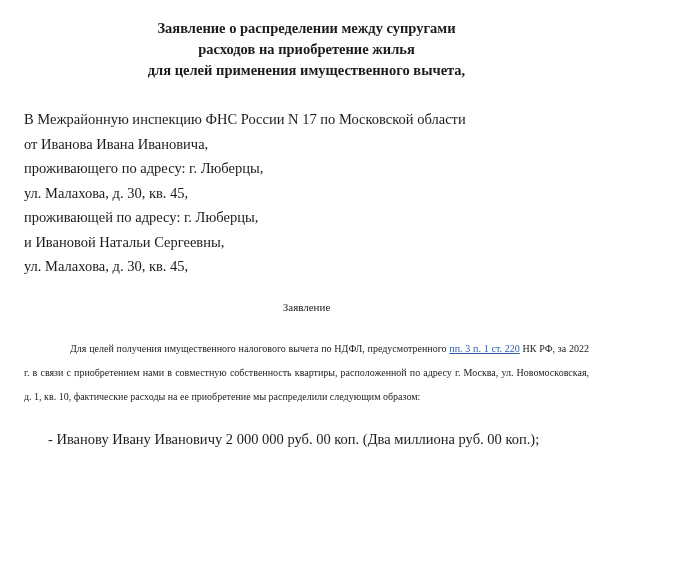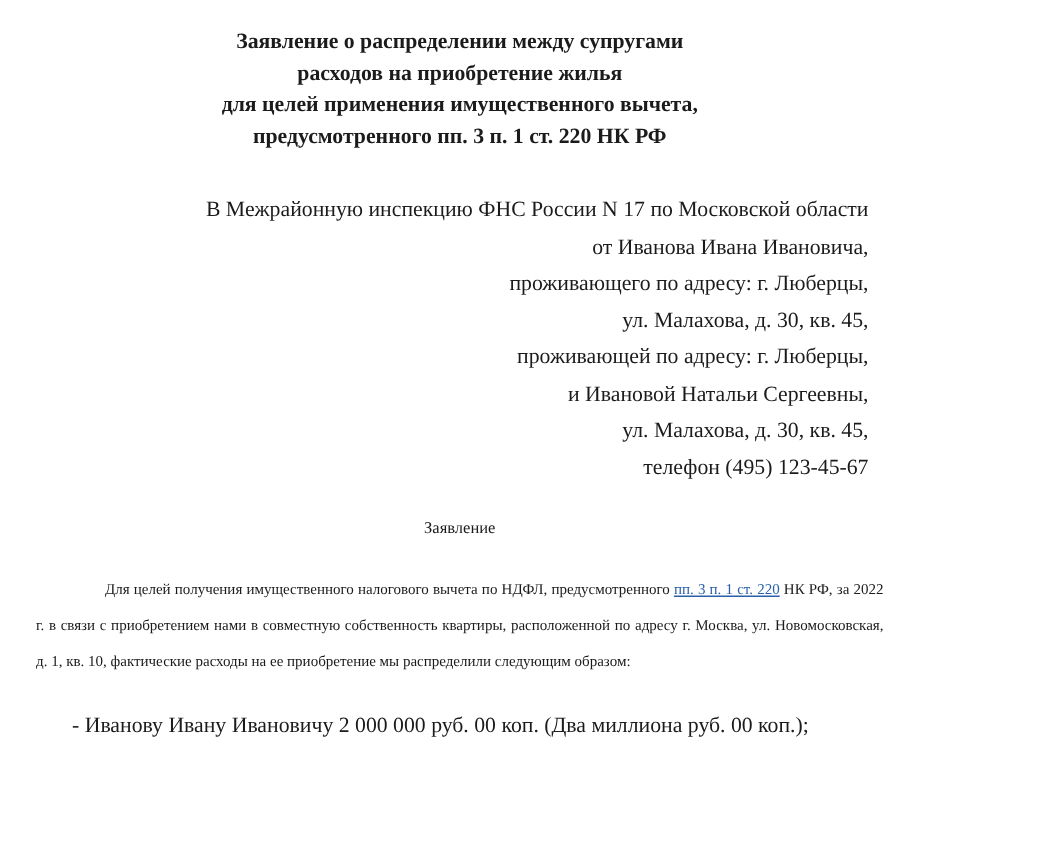"предусмотренного пп. 3 п. 1" div { html: <div>предусмотренного пп. 3 п. 1 ст. 220 НК РФ</div> -> none }
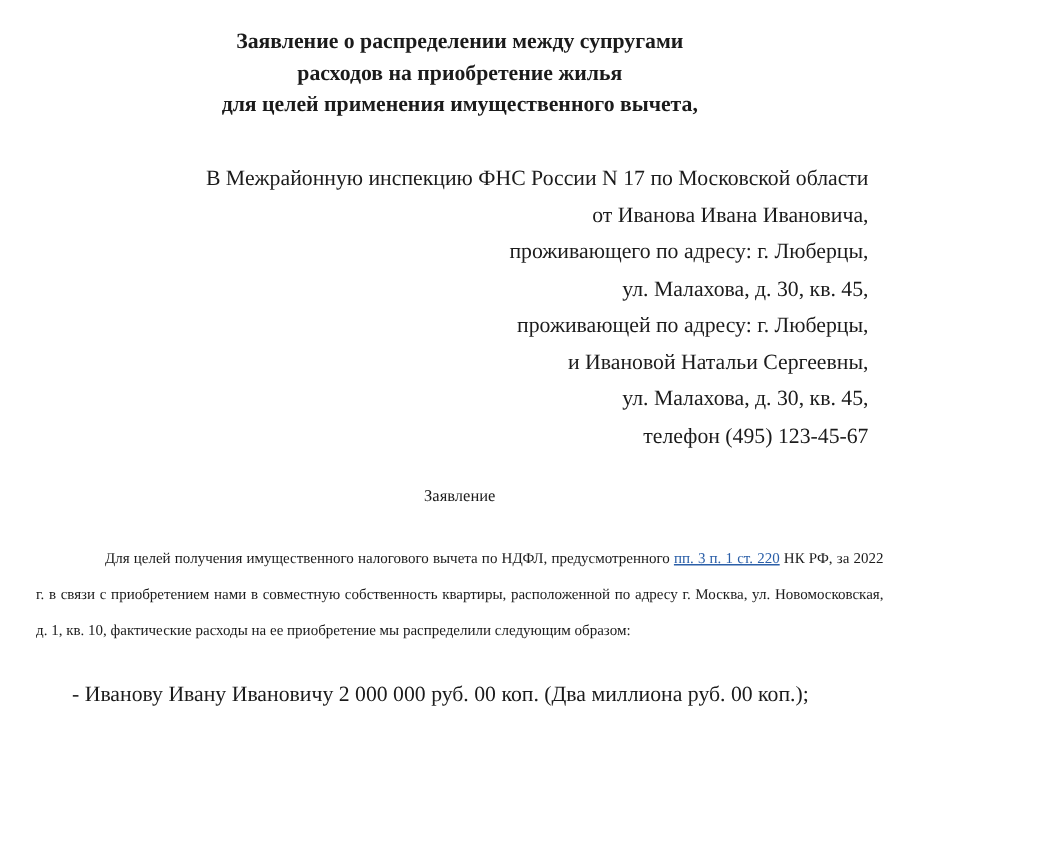"В Межрайонную инспекцию ФНС России" .addressee { text-align: right -> left }
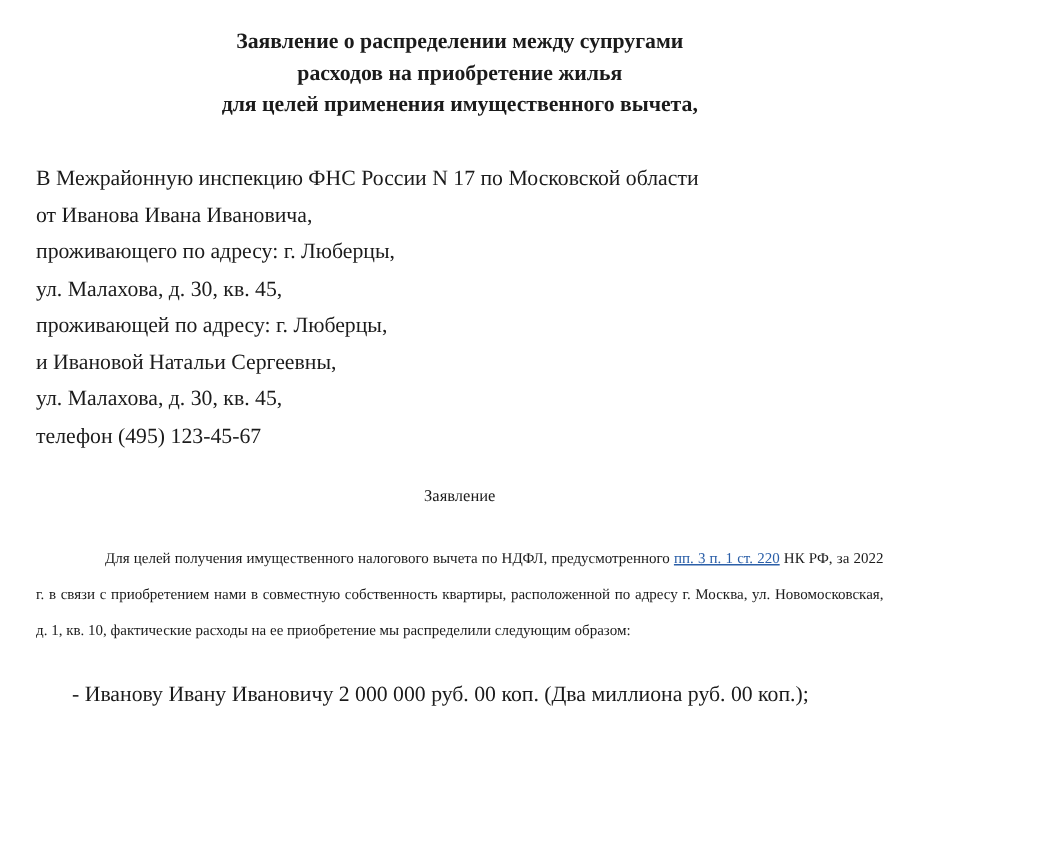"телефон (495) 123-45-67" div { html: <div>телефон (495) 123-45-67</div> -> none }
